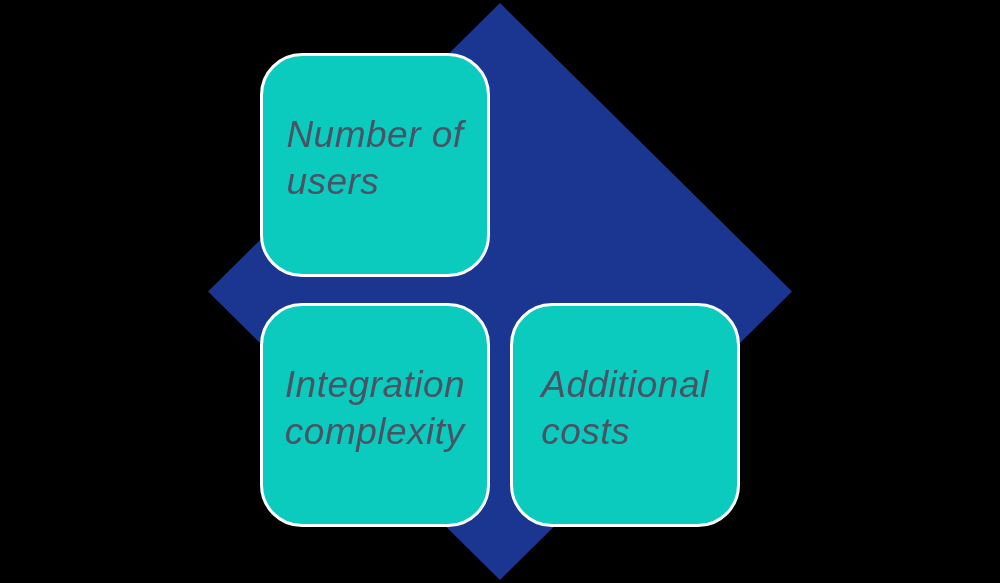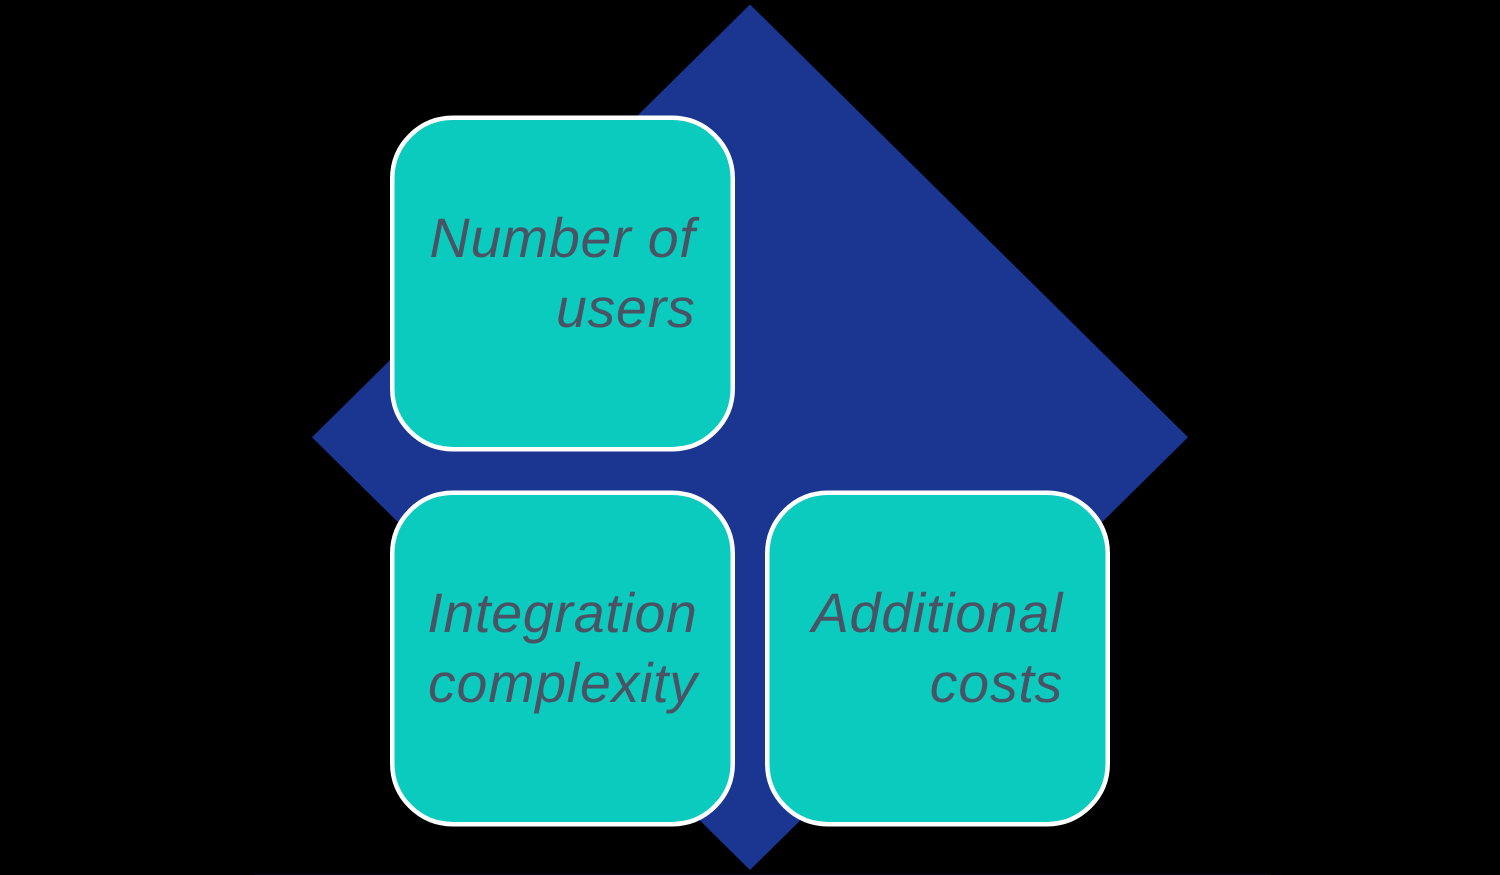"Number of" .box { margin-top: 24px -> none; text-align: right -> left }
